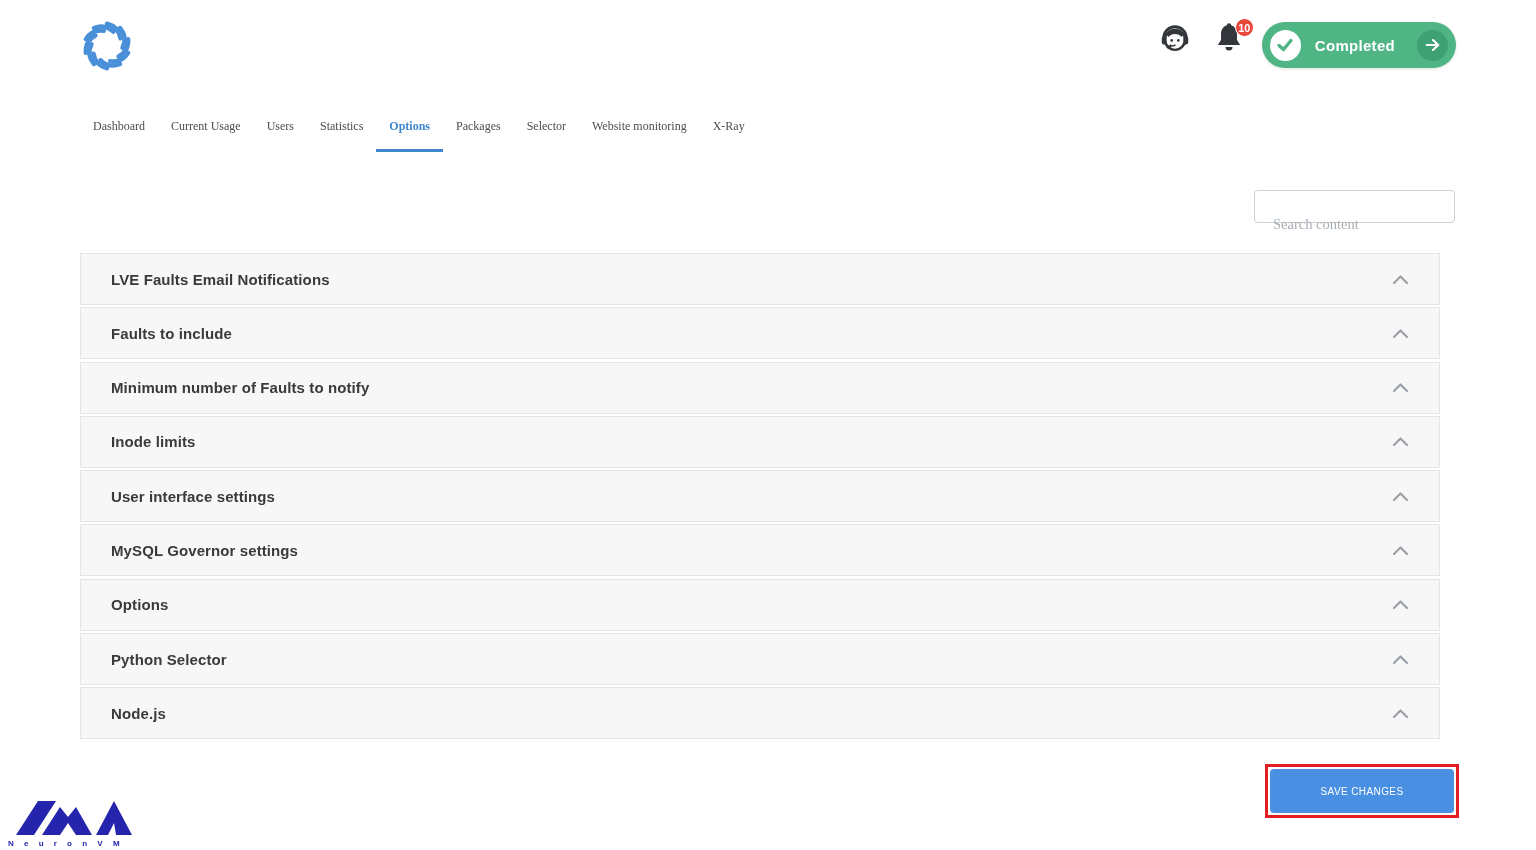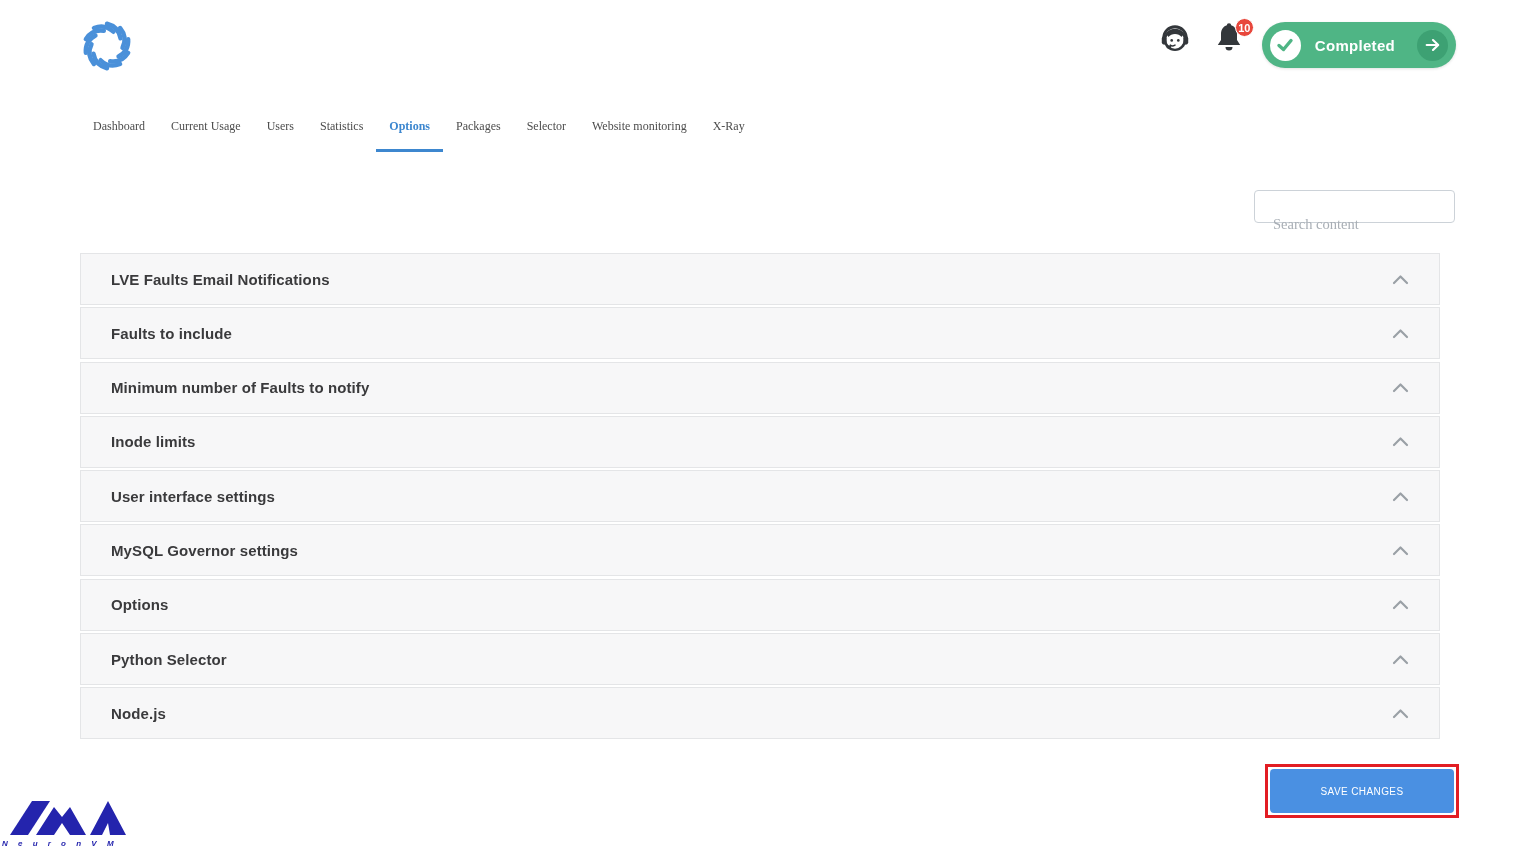"N e u r o" .watermark { font-style: italic -> none; left: 2px -> 8px }
